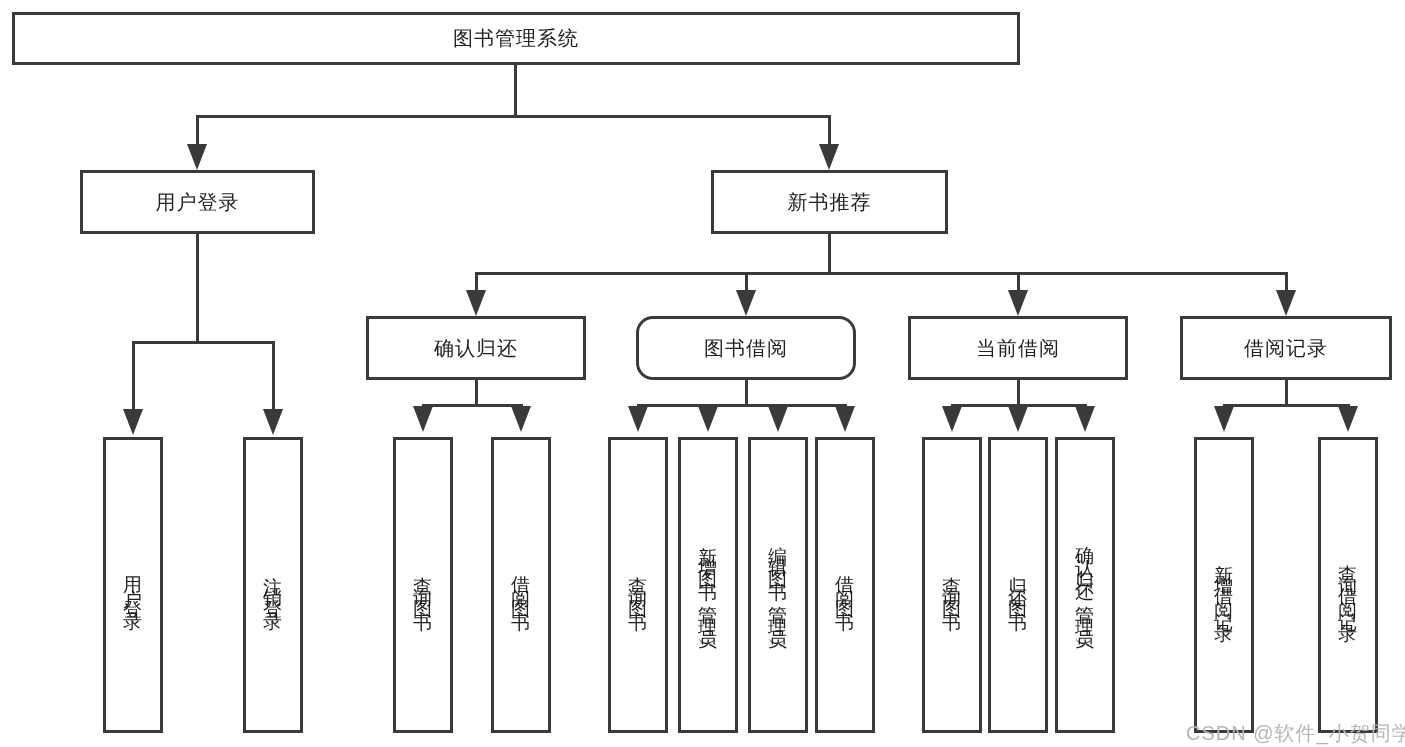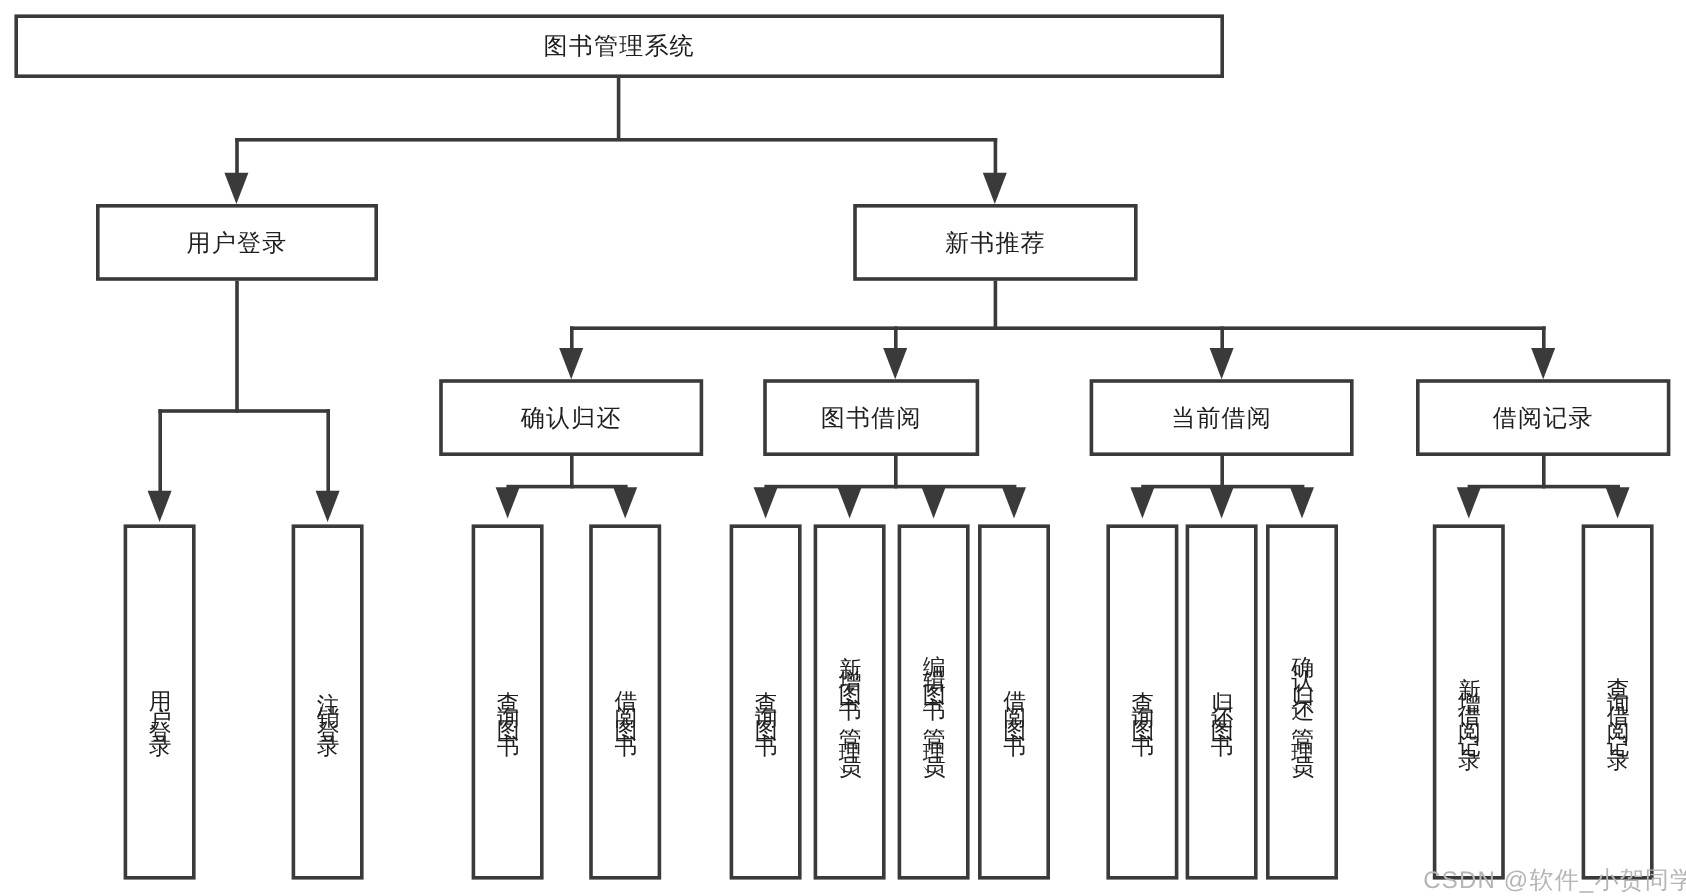"图书借阅" div.box { border-radius: none -> 17px; width: 180px -> 220px }
